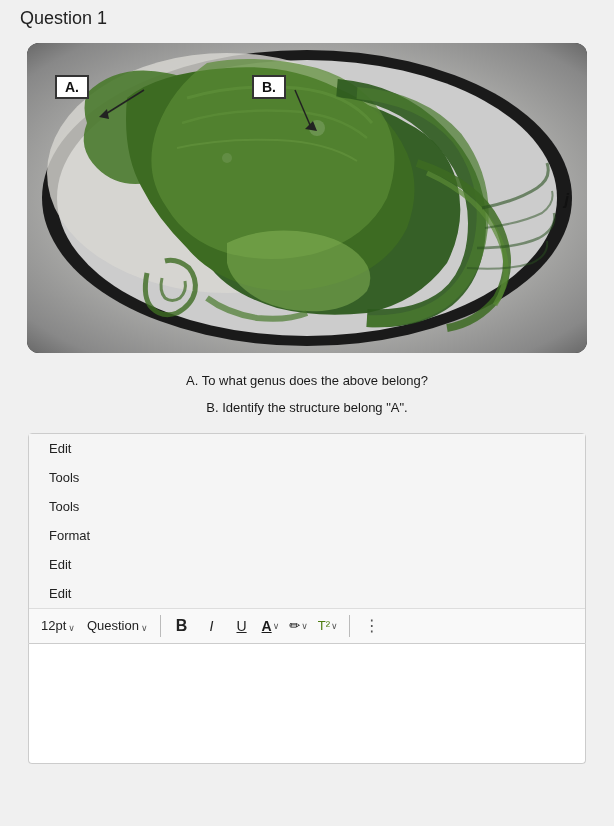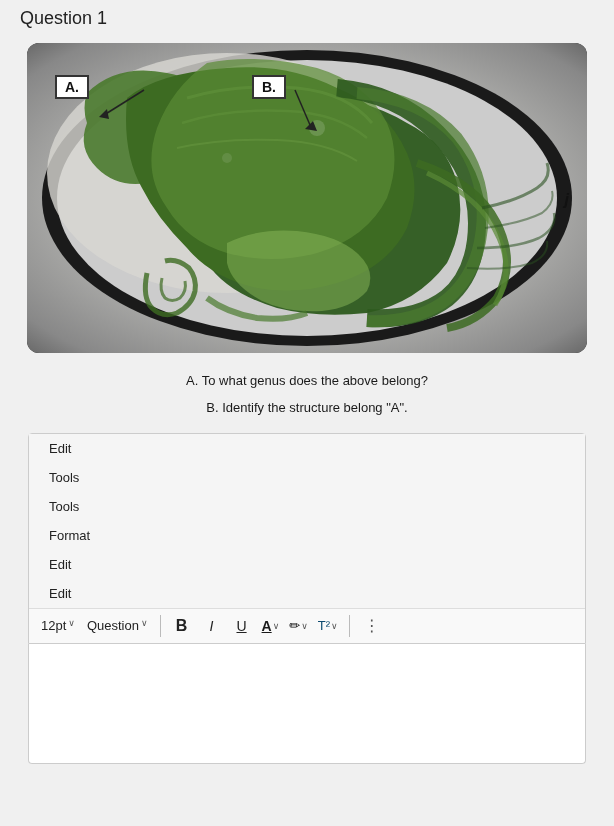"12pt" .toolbar-select { align-items: flex-start -> flex-end }
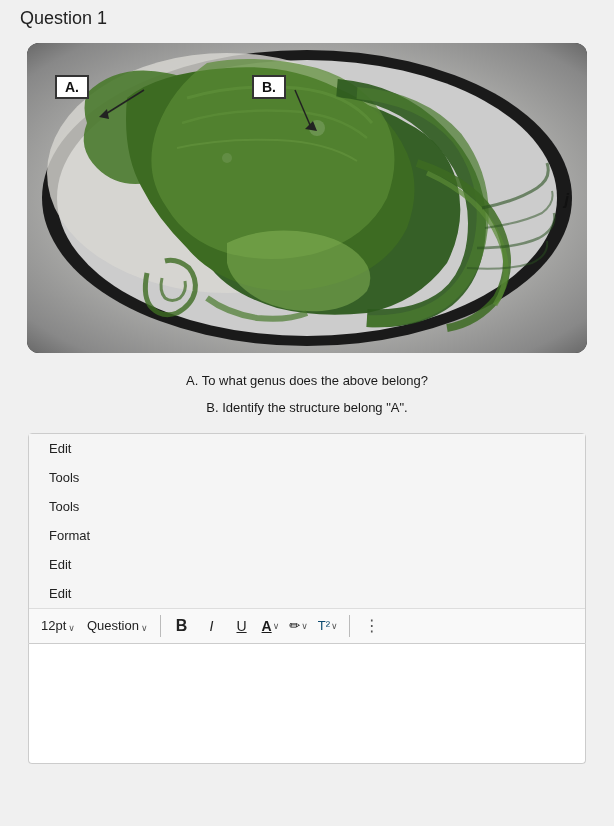"T²" .t2-label { color: #0c4a6e -> #4d7c0f }
